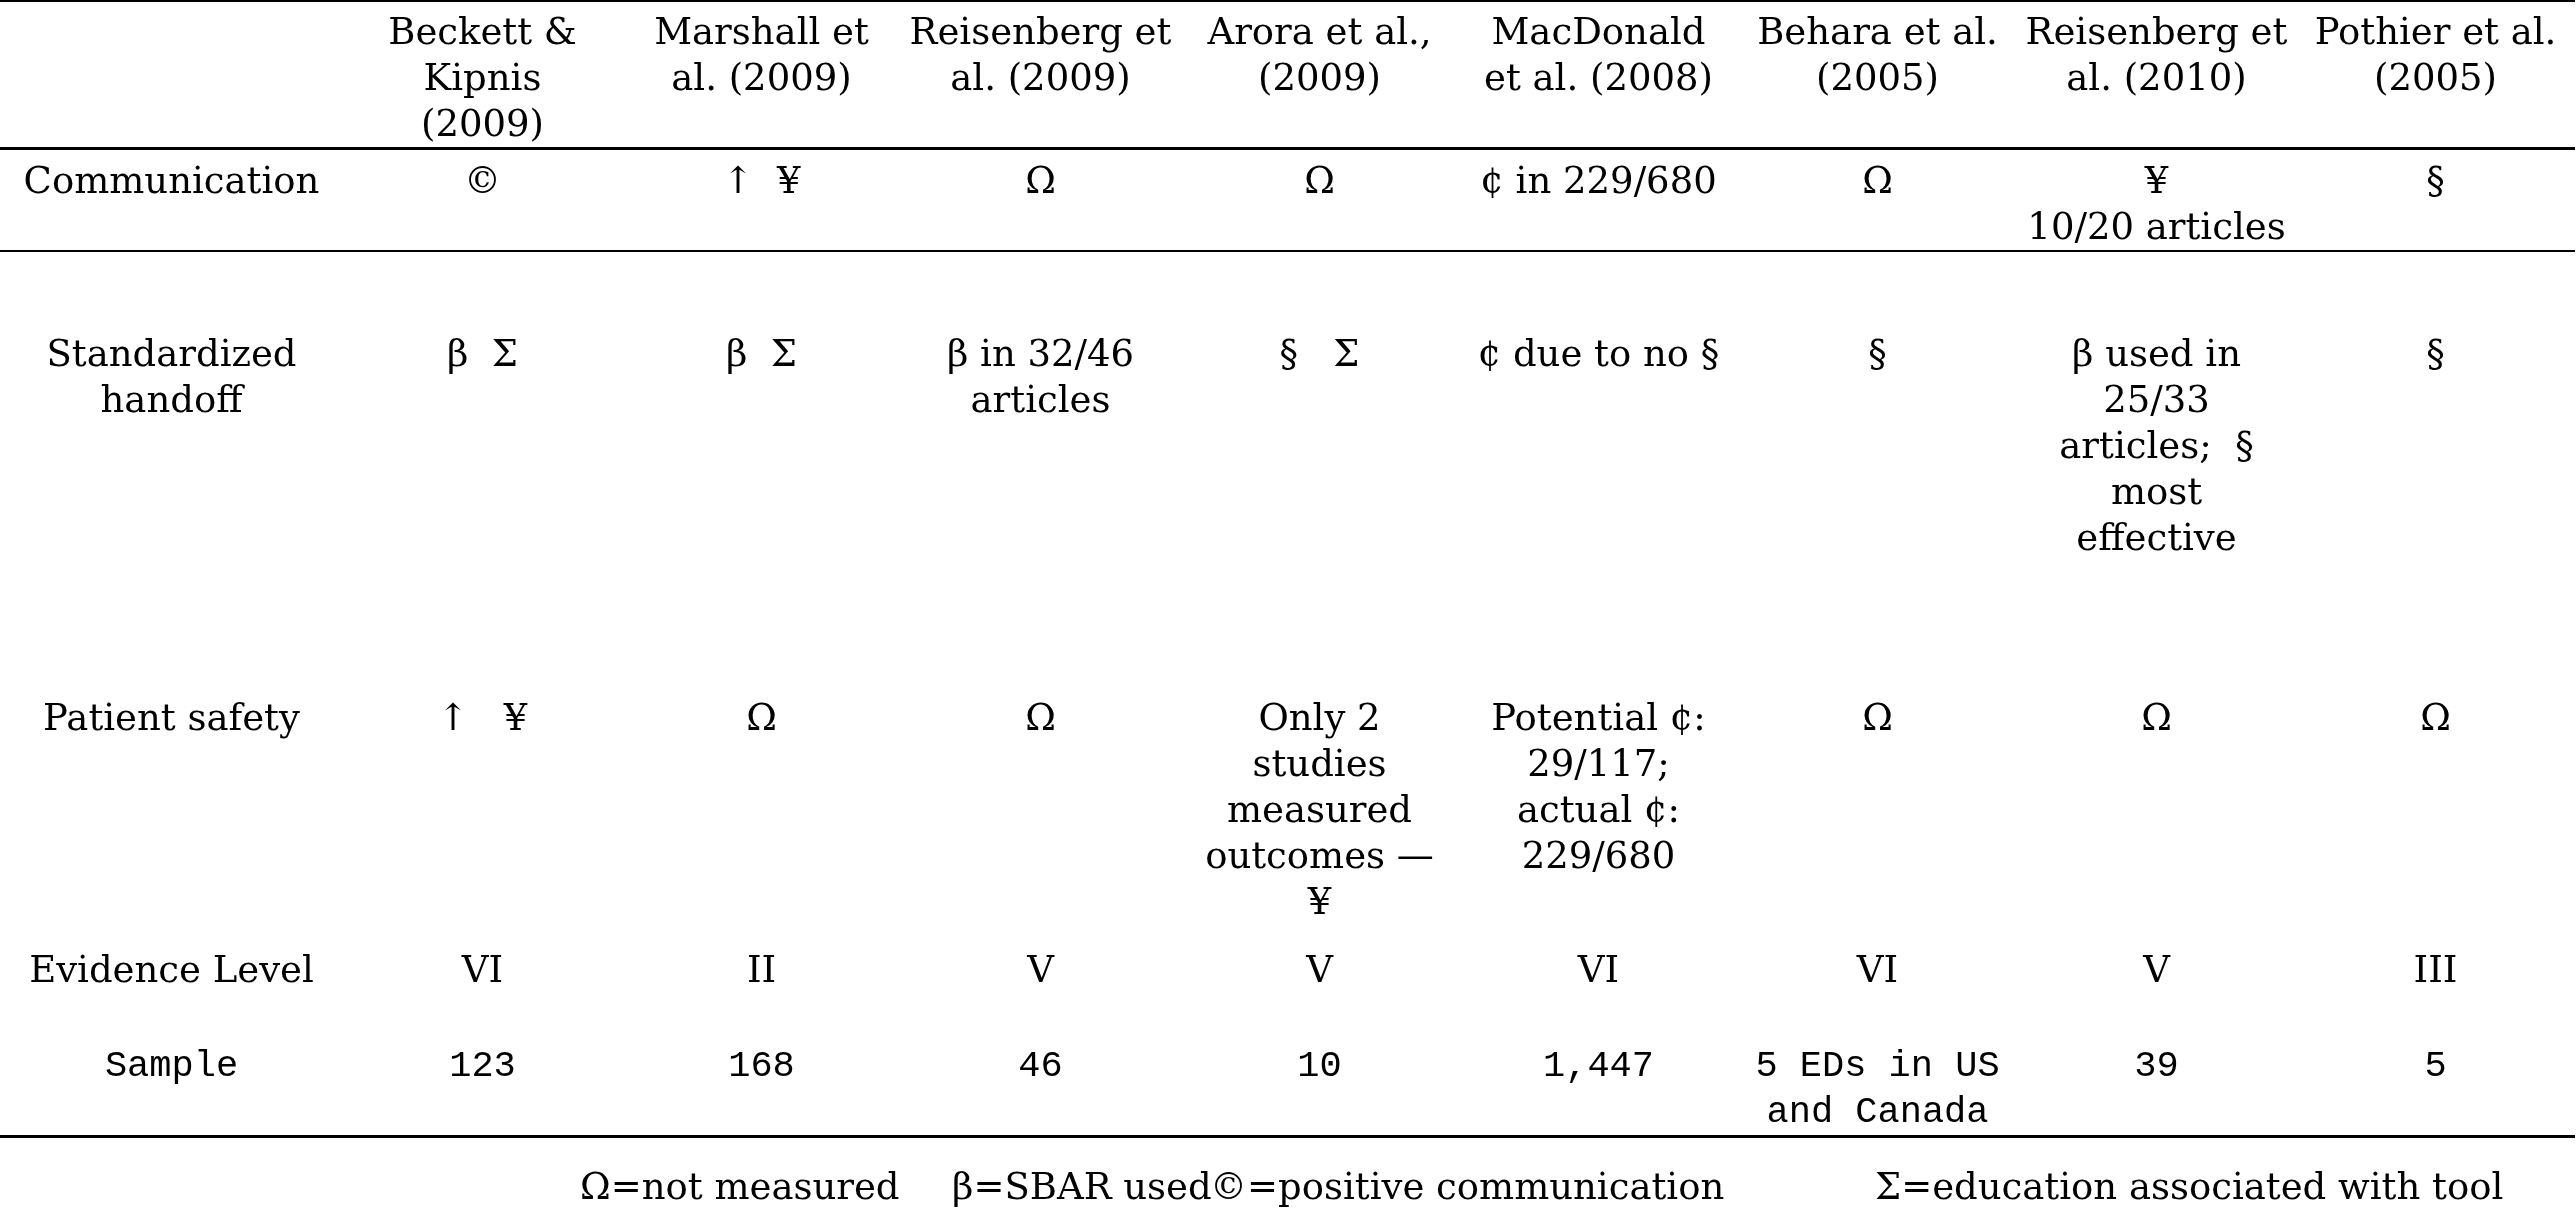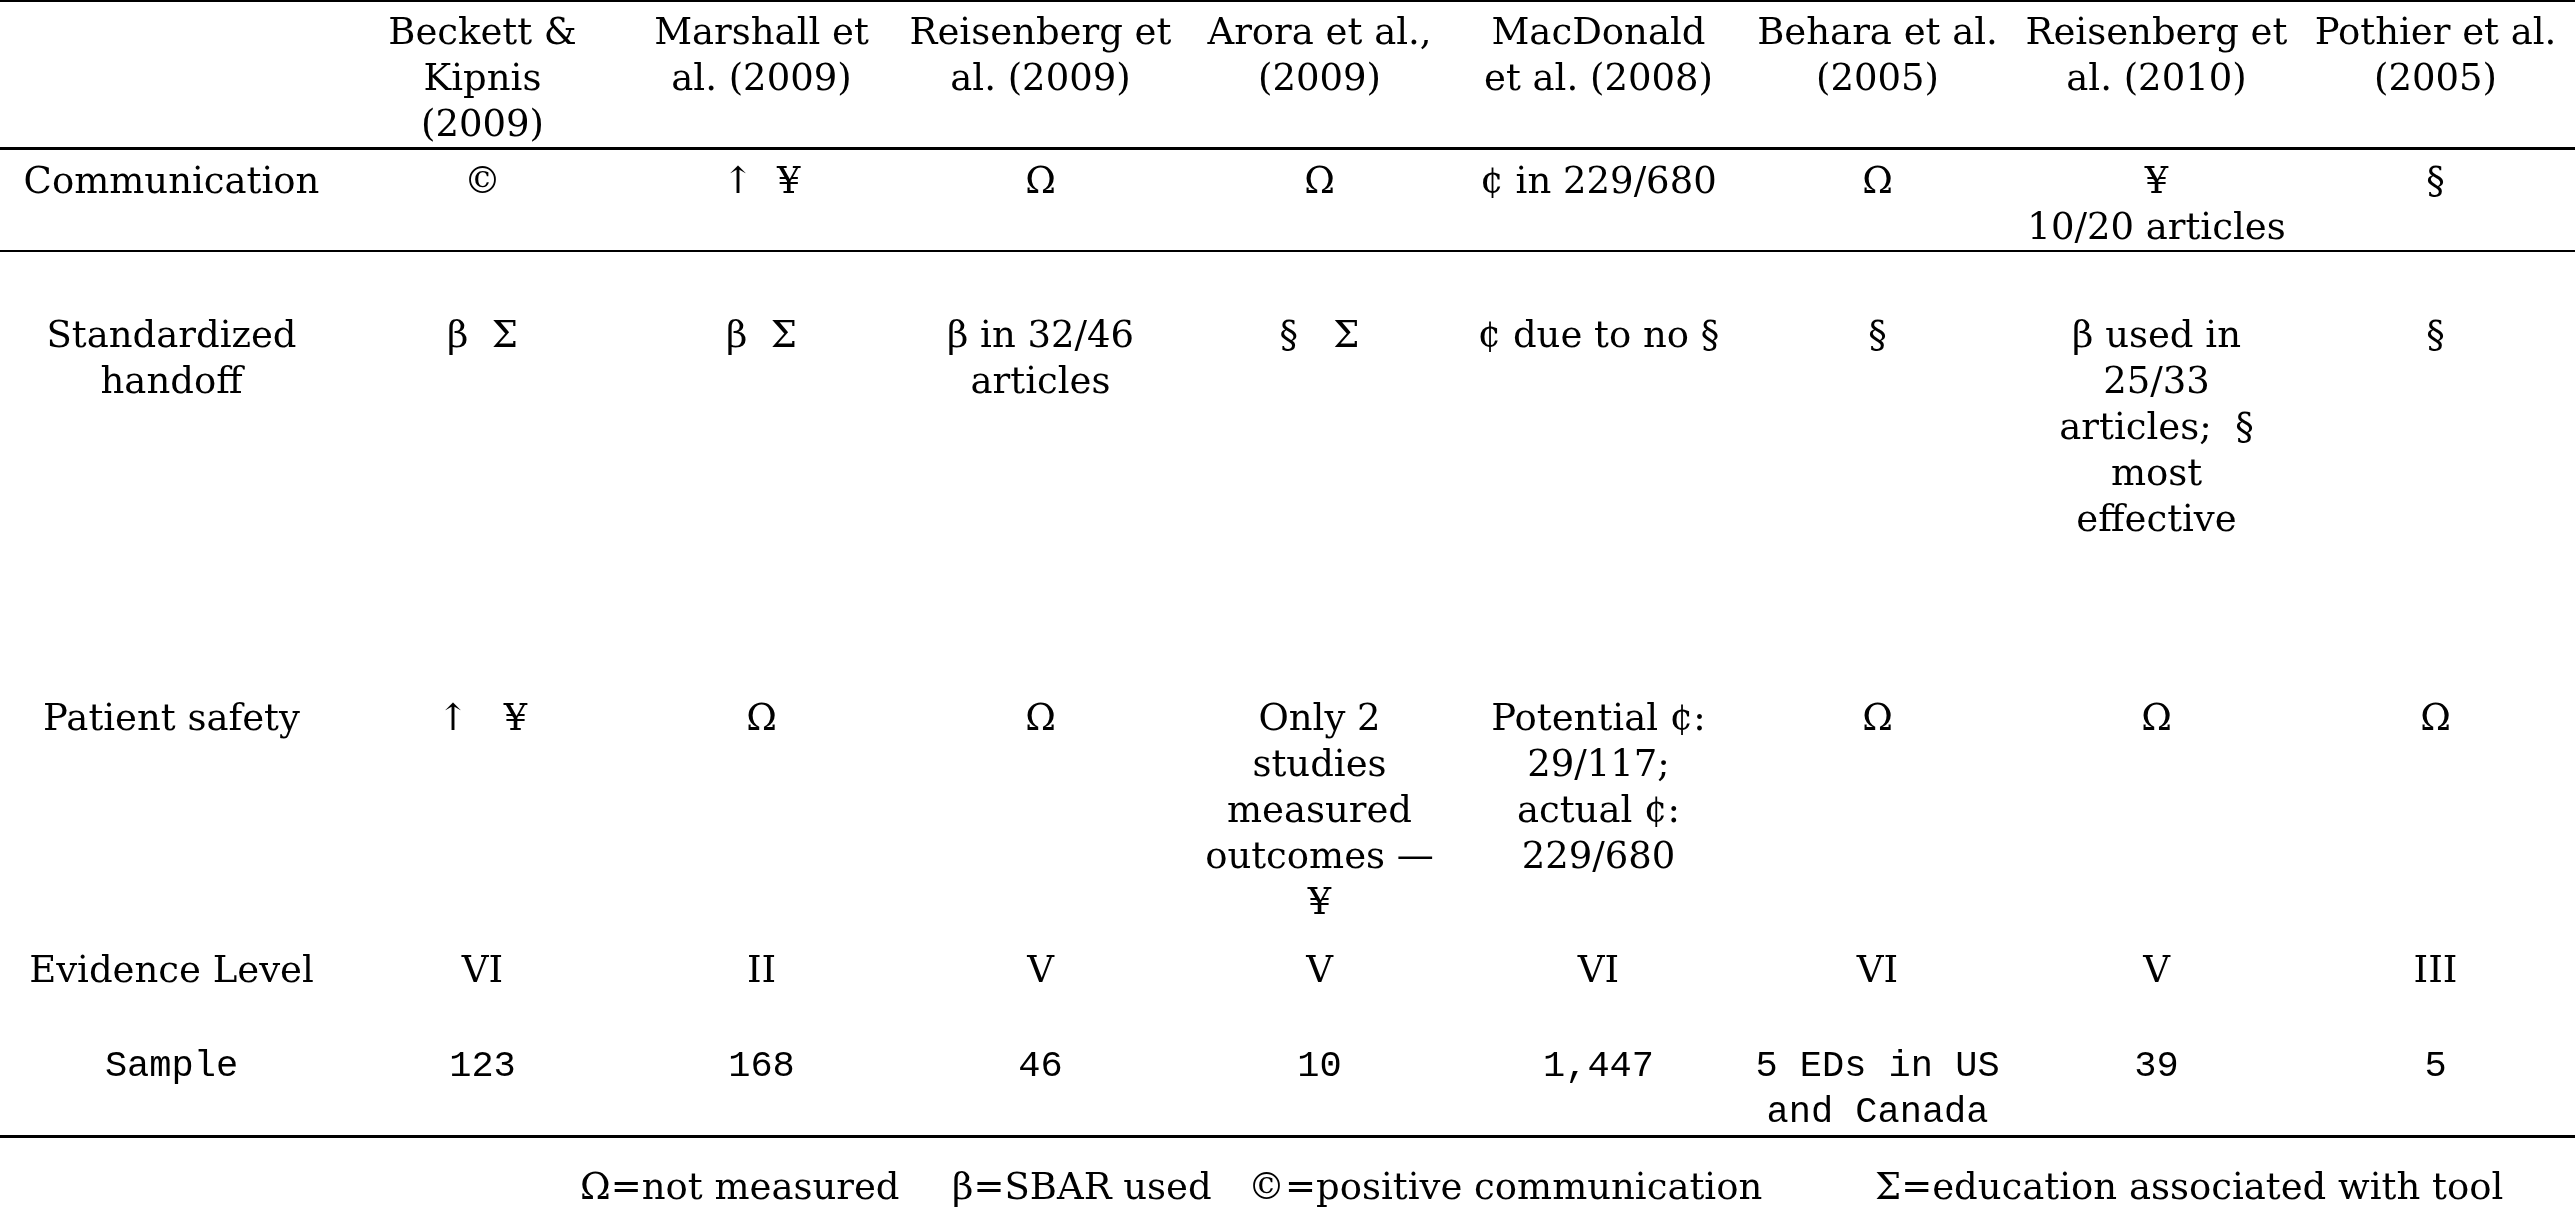"Standardized" tr.r-handoff td { padding-top: 60px -> 79px }
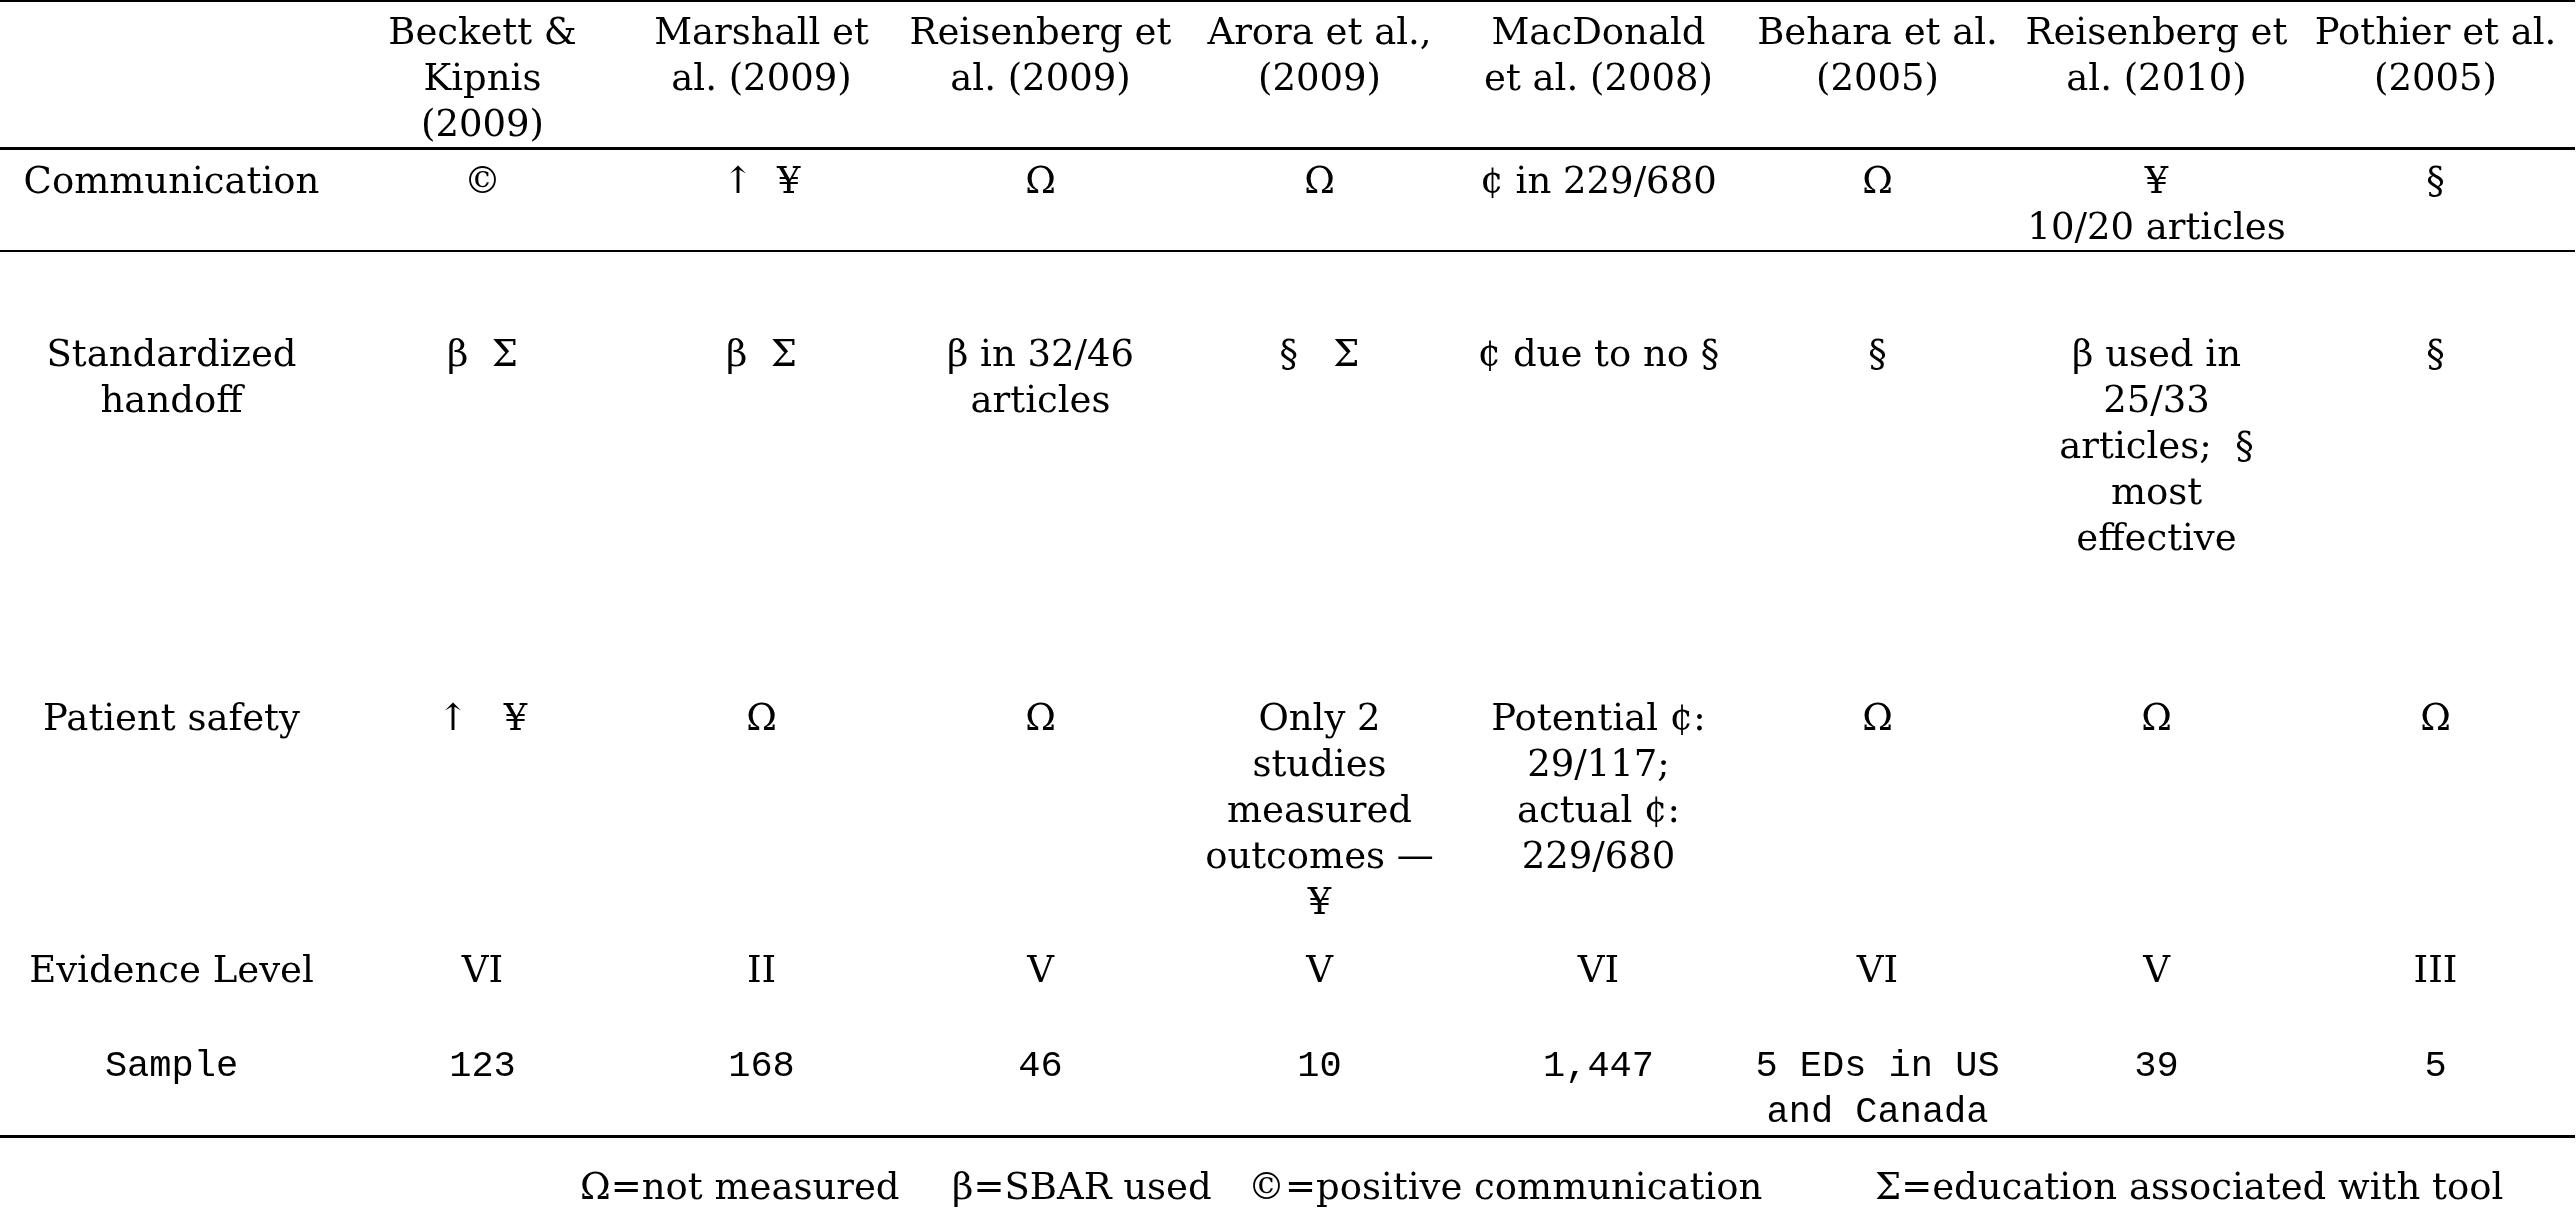"©=positive communication" .lg-3 { left: 1248px -> 1210px }
